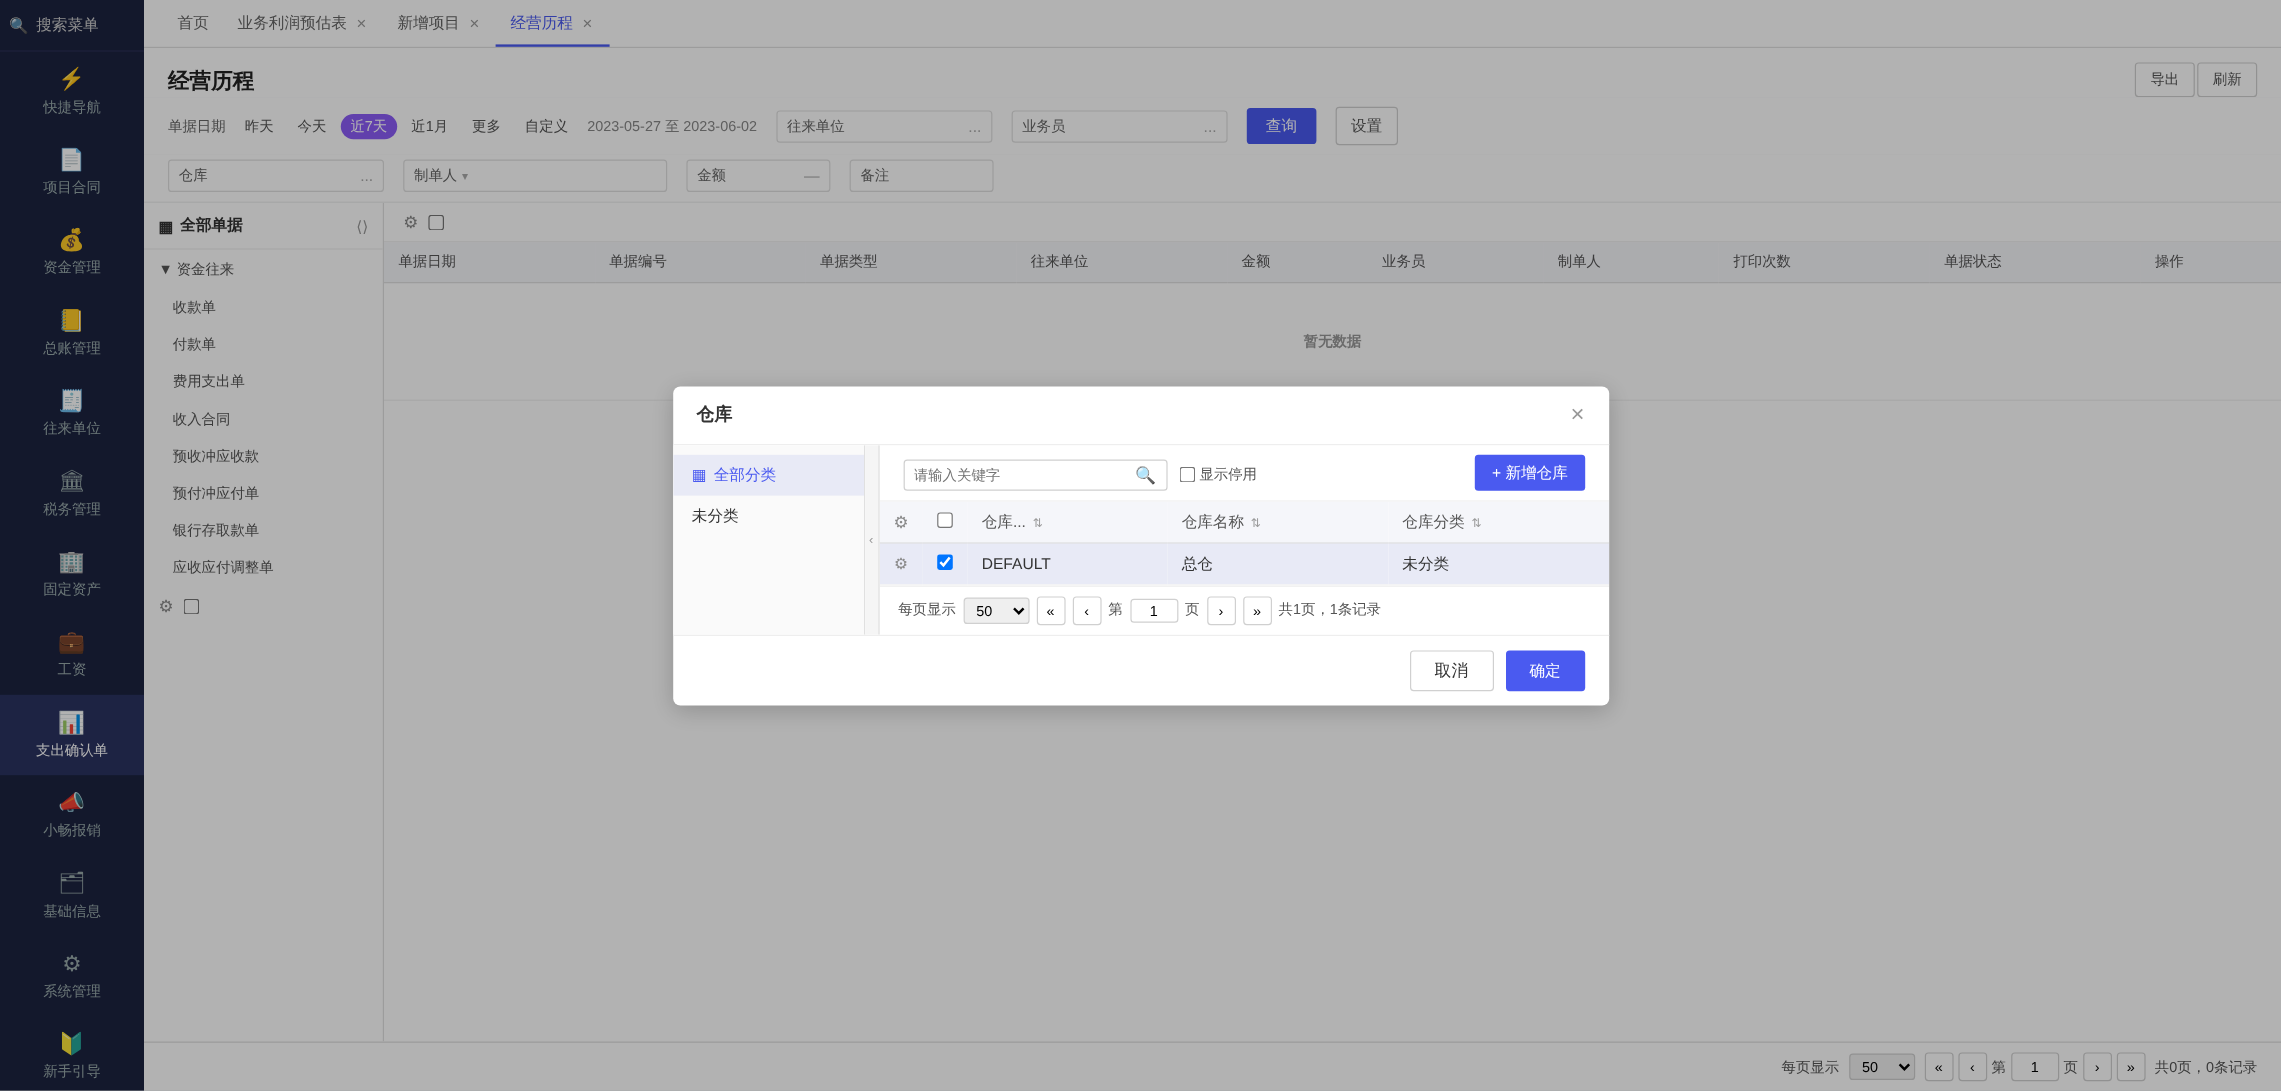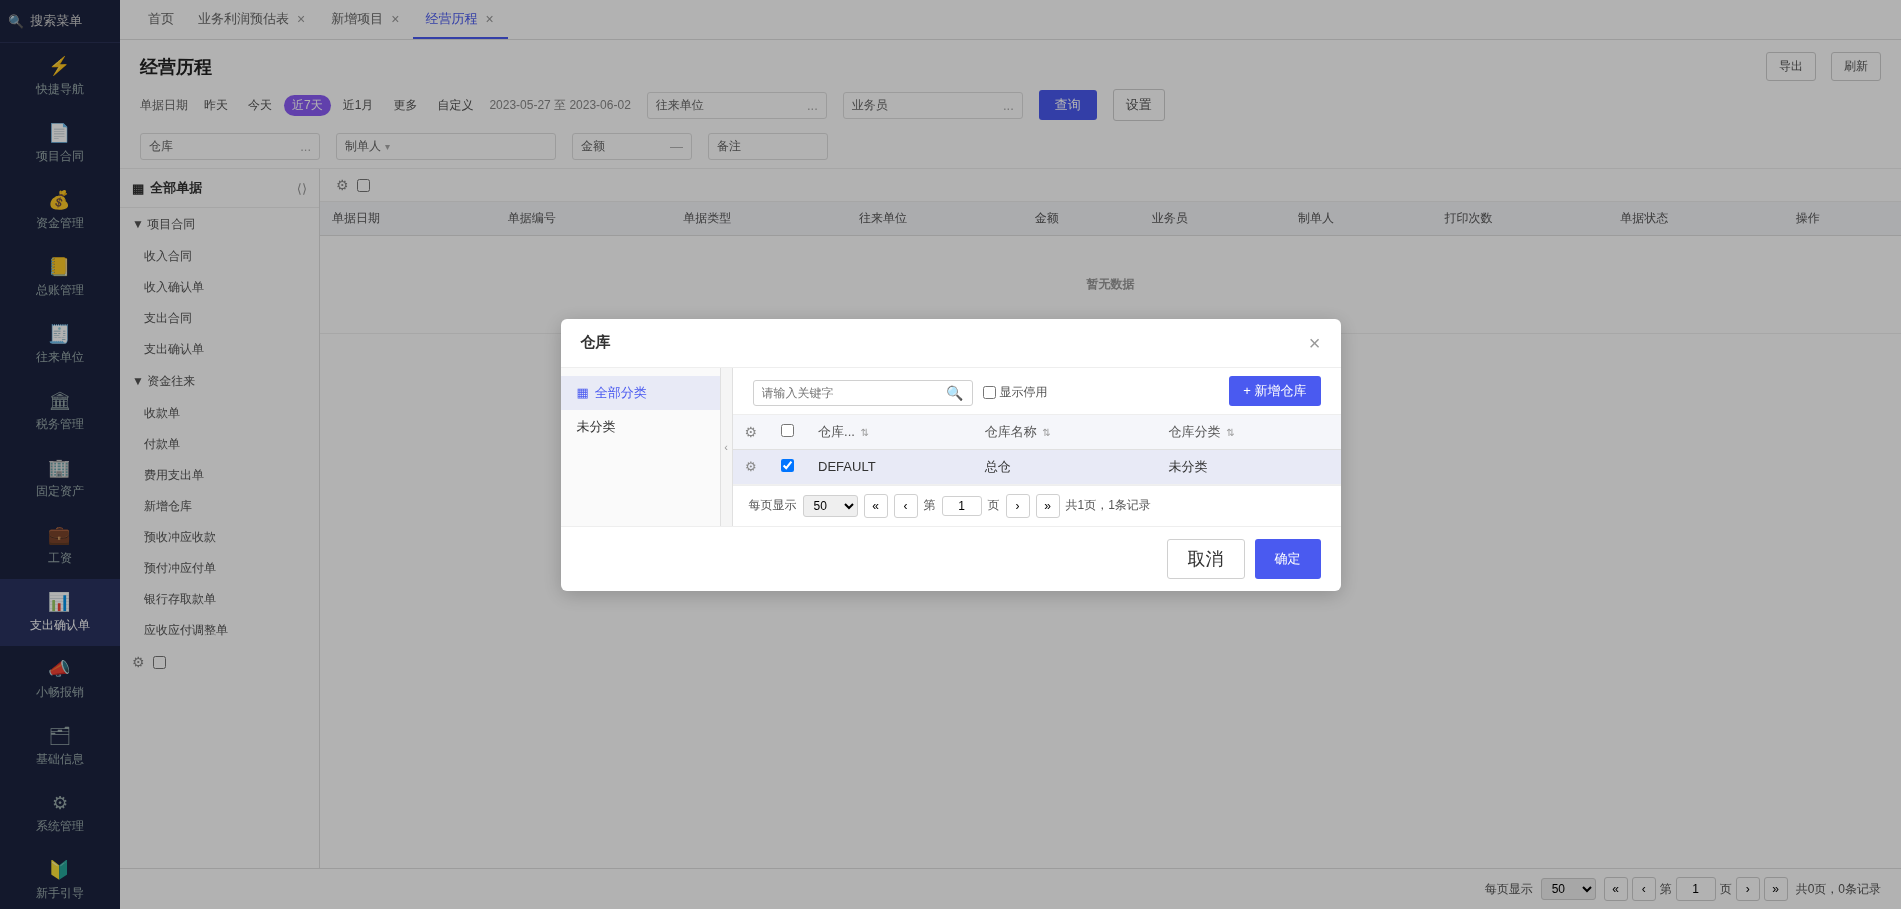"导出" .page-actions { gap: 15px -> 2px }
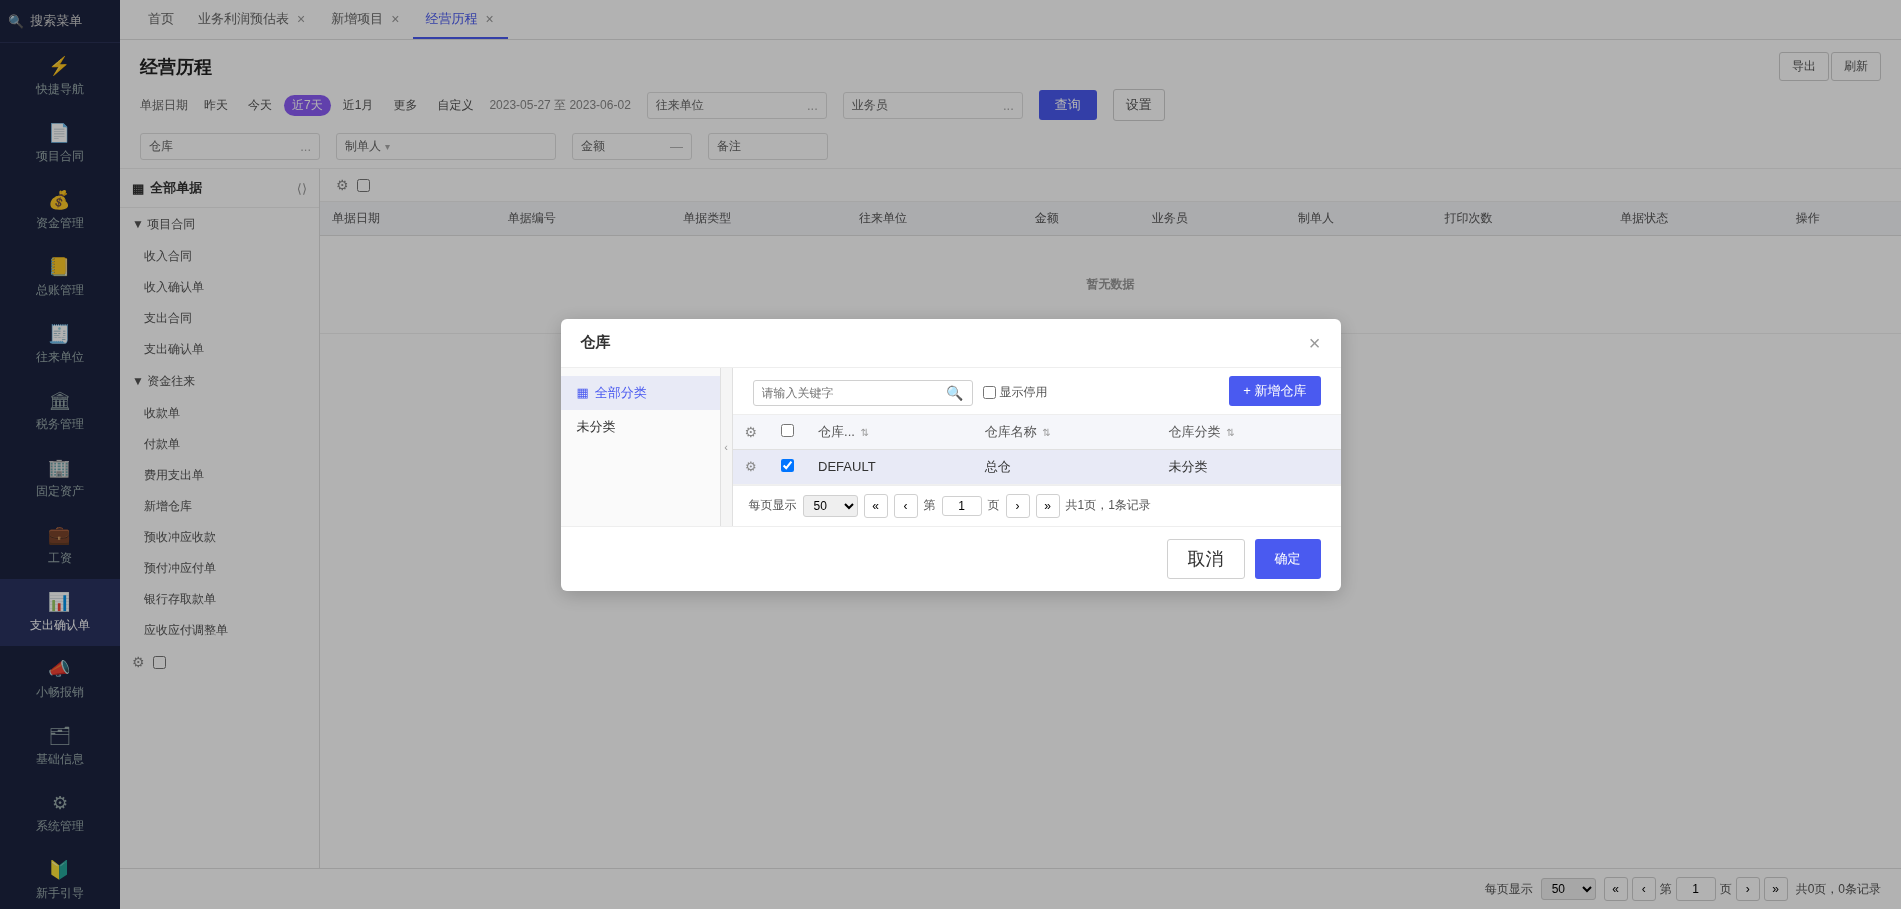"▼ 项目合同" div.nav-section { html: <div> <div> <span>▼ 项目合同</span> </div> <div><span>收入合同</span></div> <div><span>收入确认单</span></div> <div><span>支出合同</span></div> <div><span>支出确认单</span></div> </div> -> none }
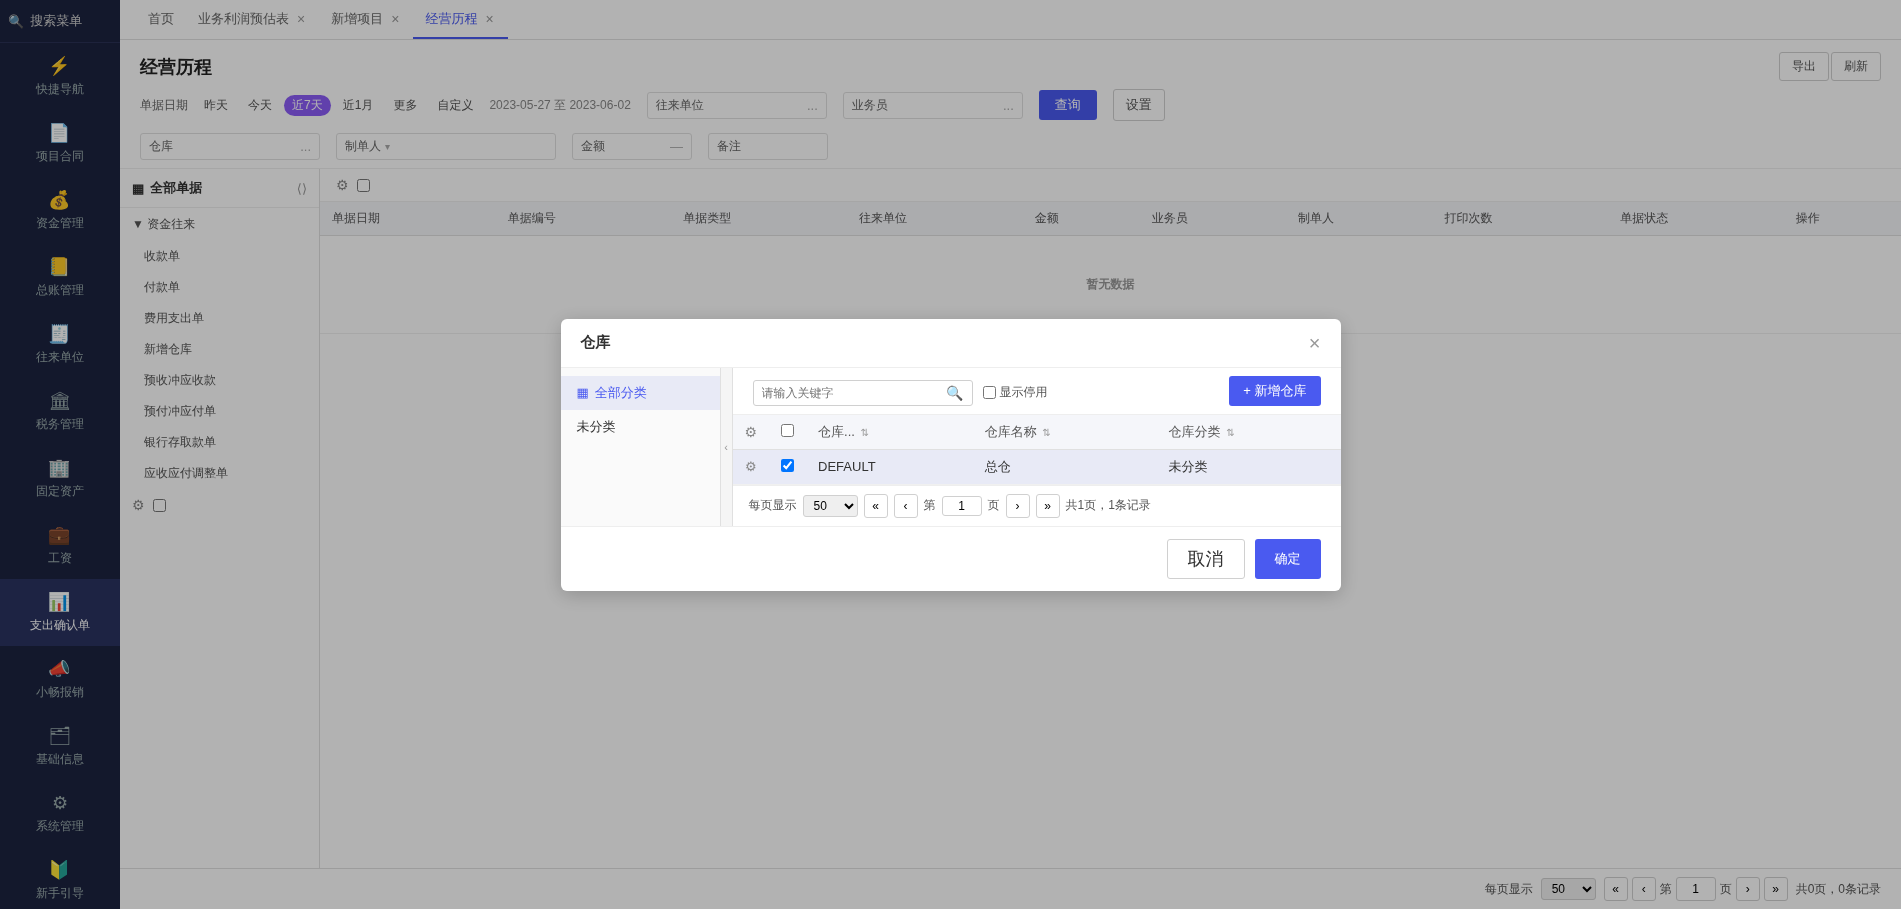"新增仓库" span { text: 新增仓库 -> 收入合同 }
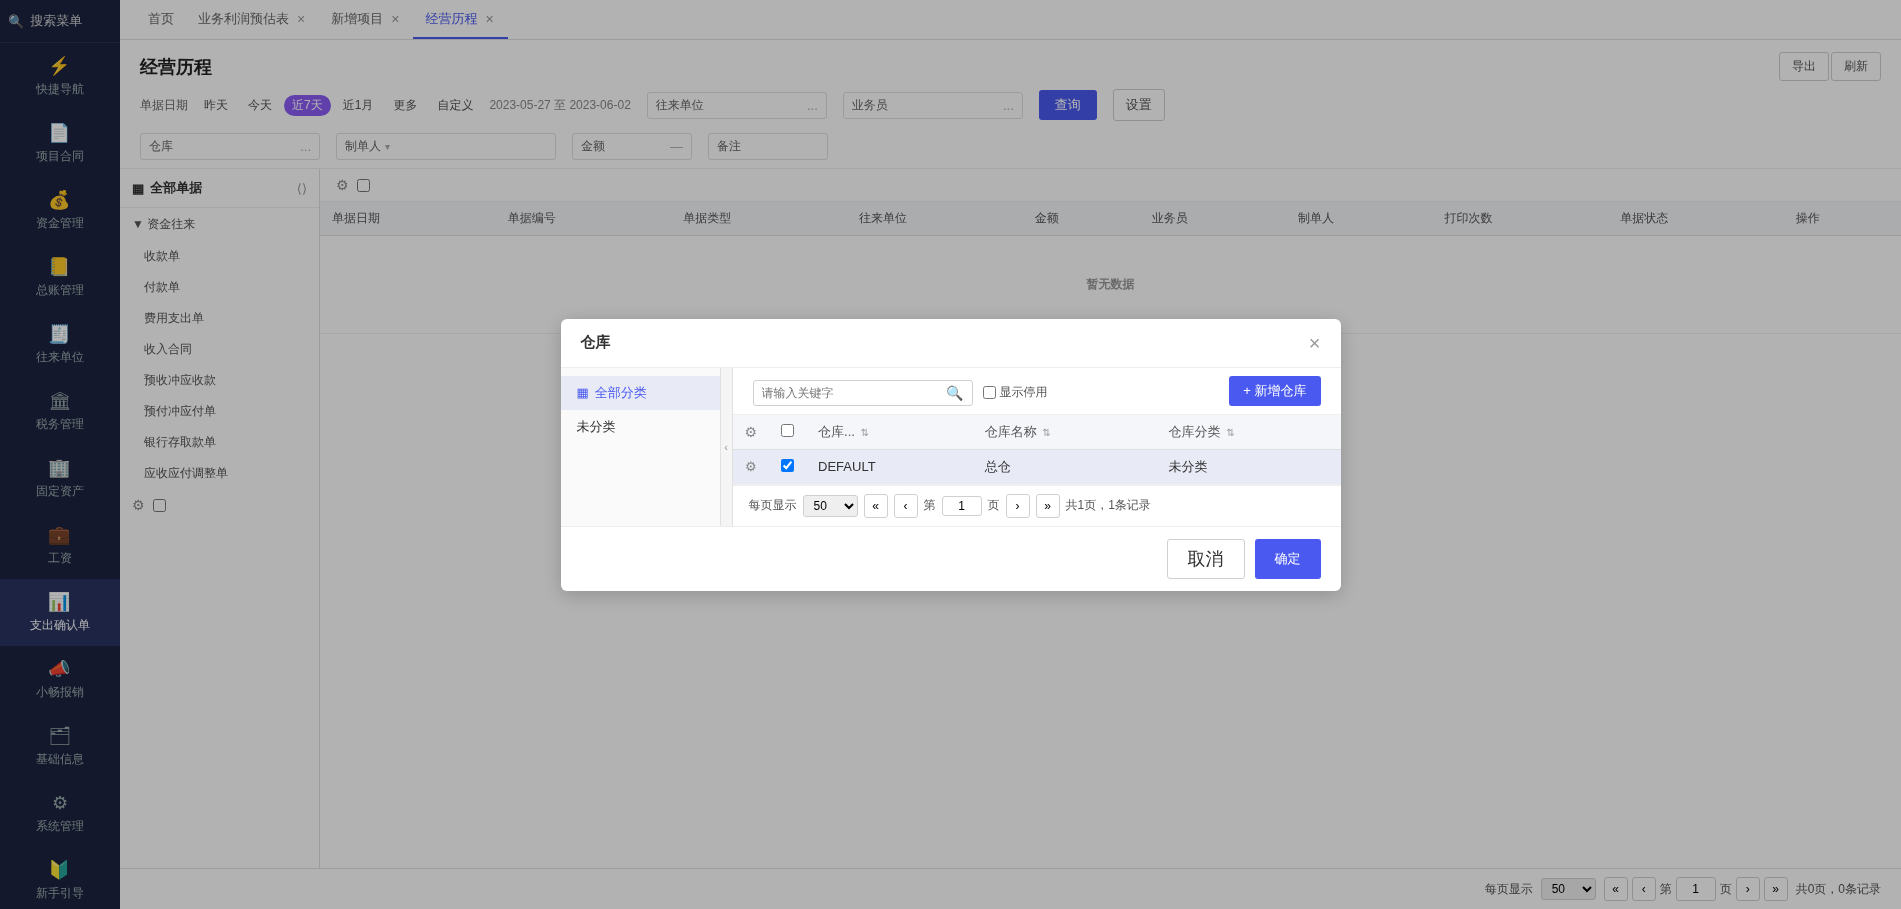"取消" .btn-cancel { font-size: 18px -> 14px }
